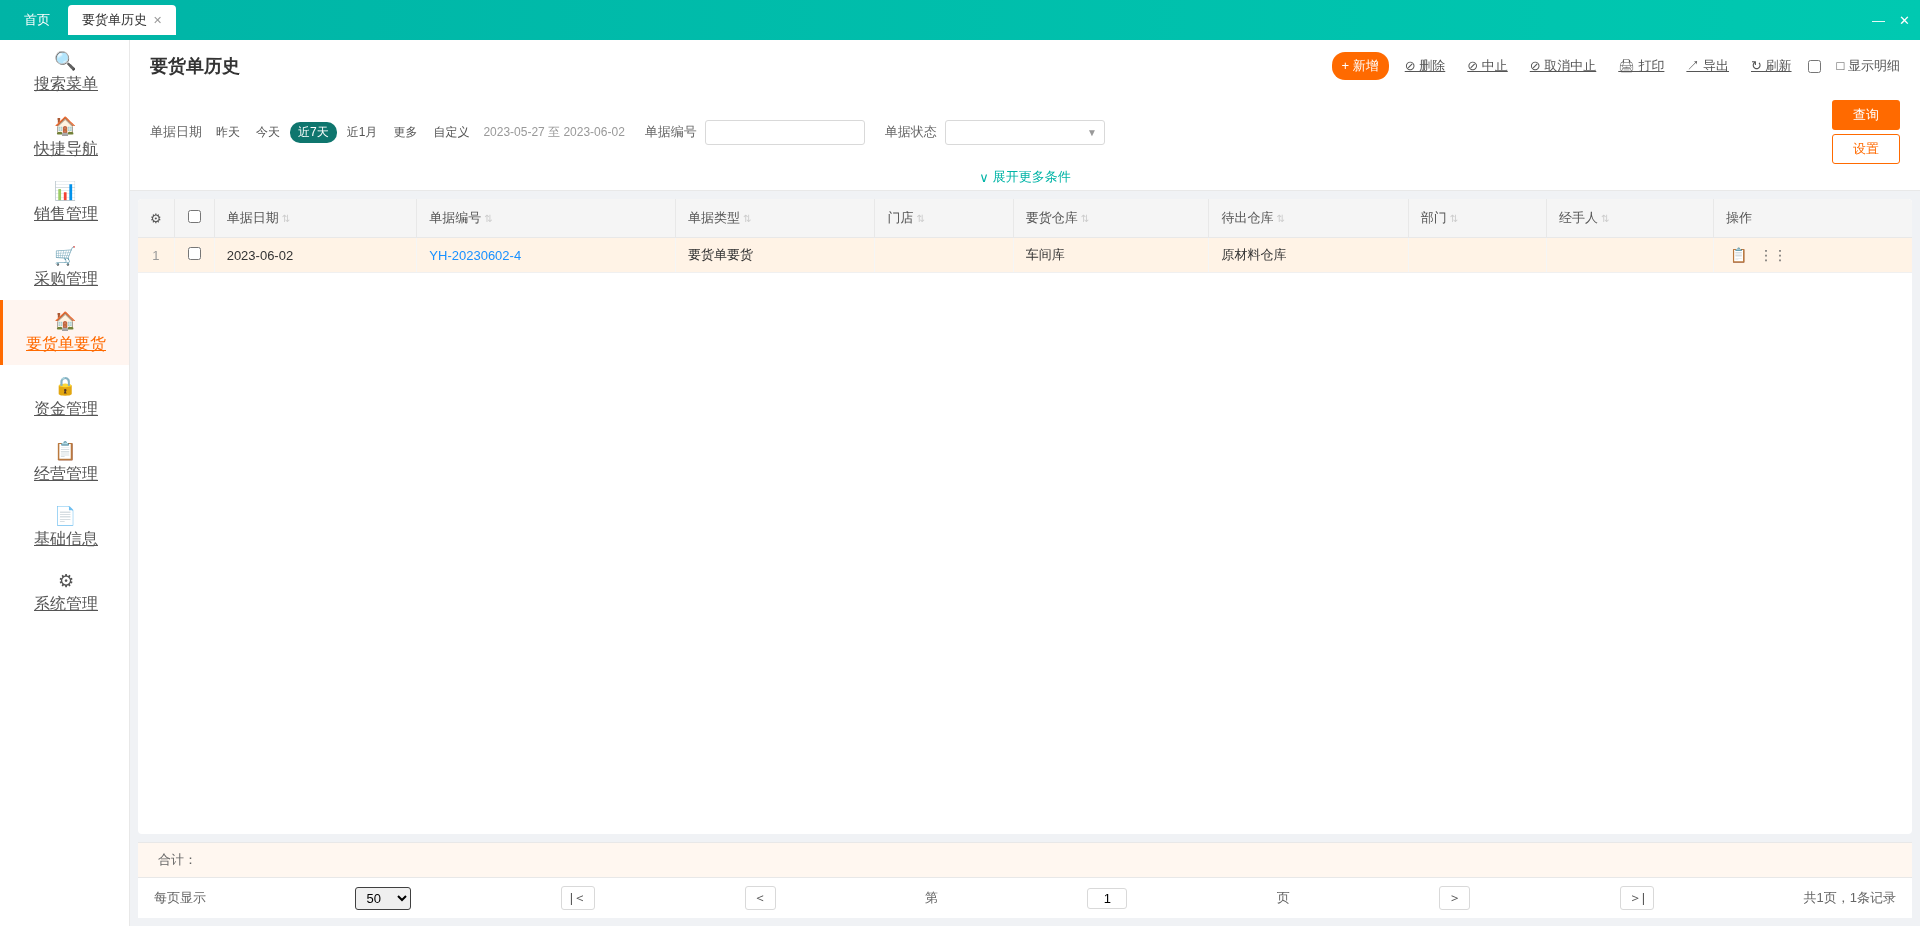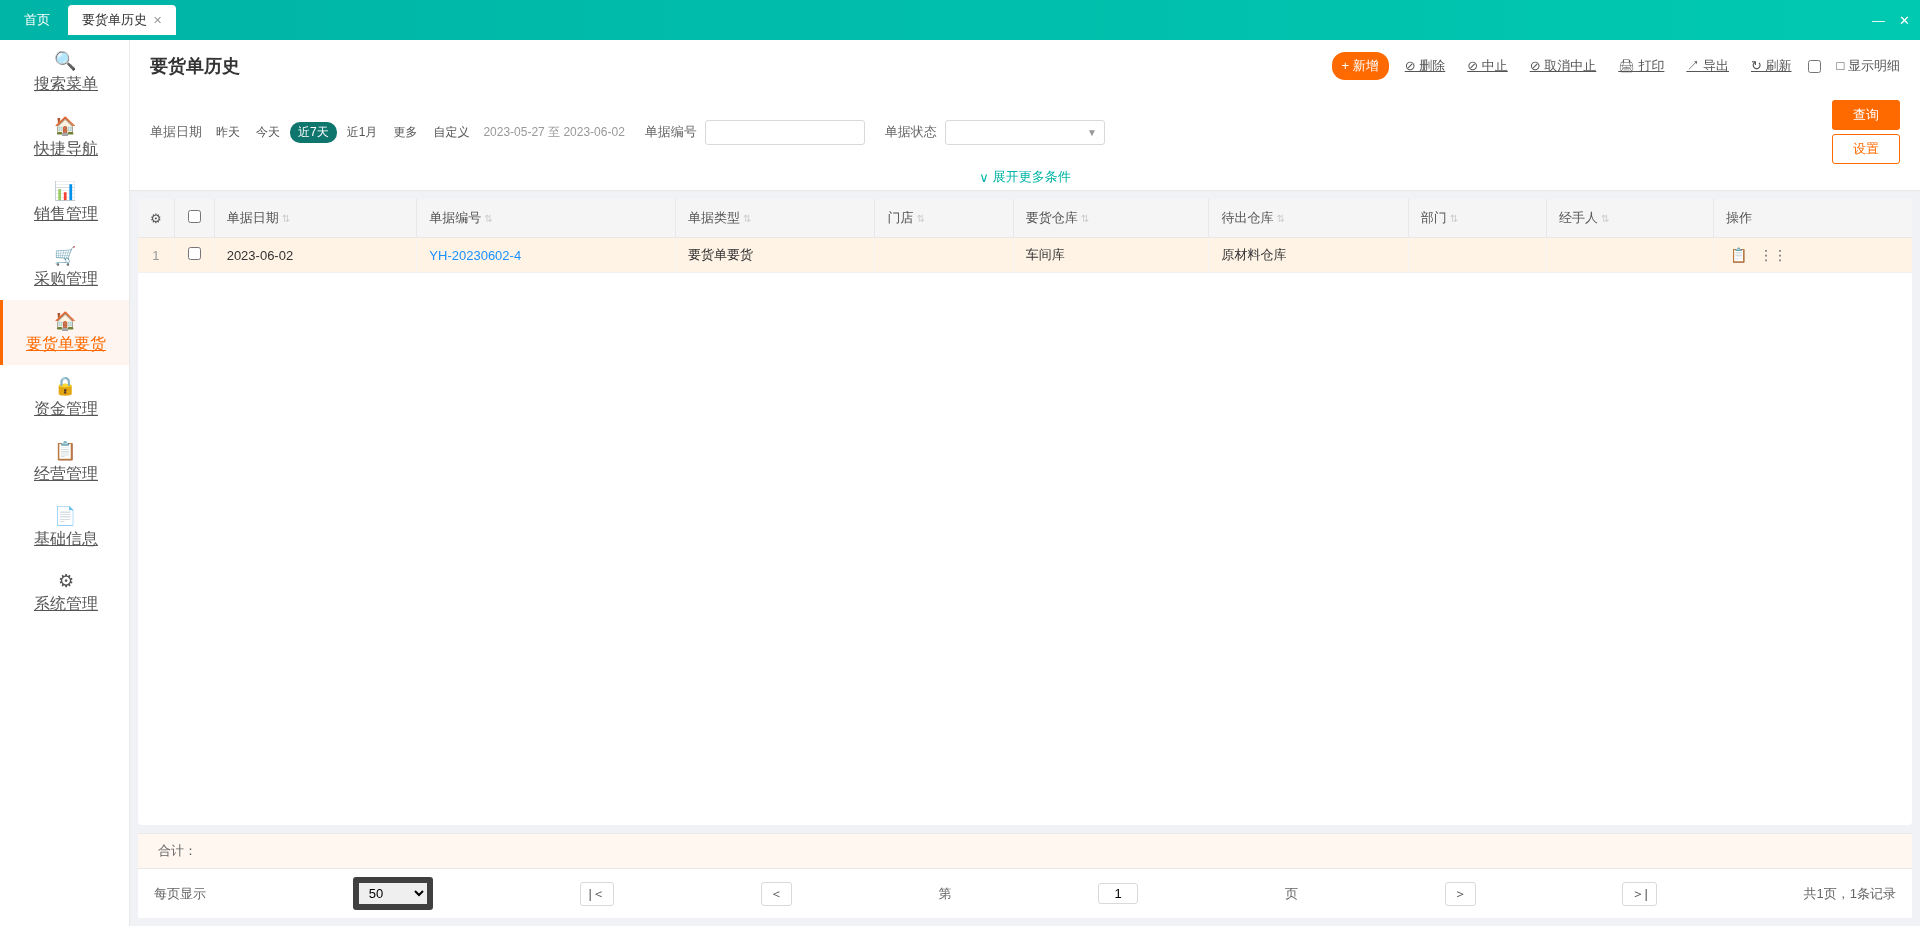"50" .page-select { border: 6px solid #404040 -> 1px solid #404040; width: 80px -> 56px }
